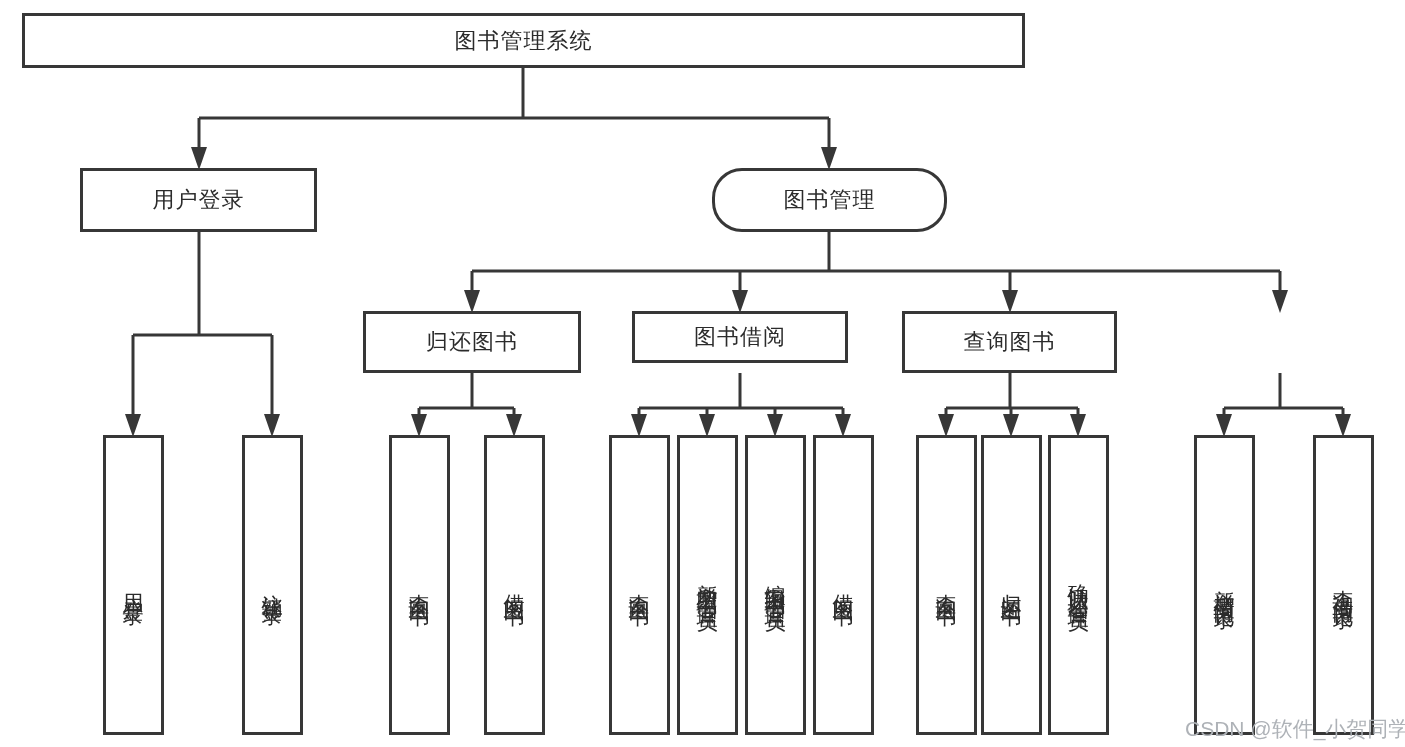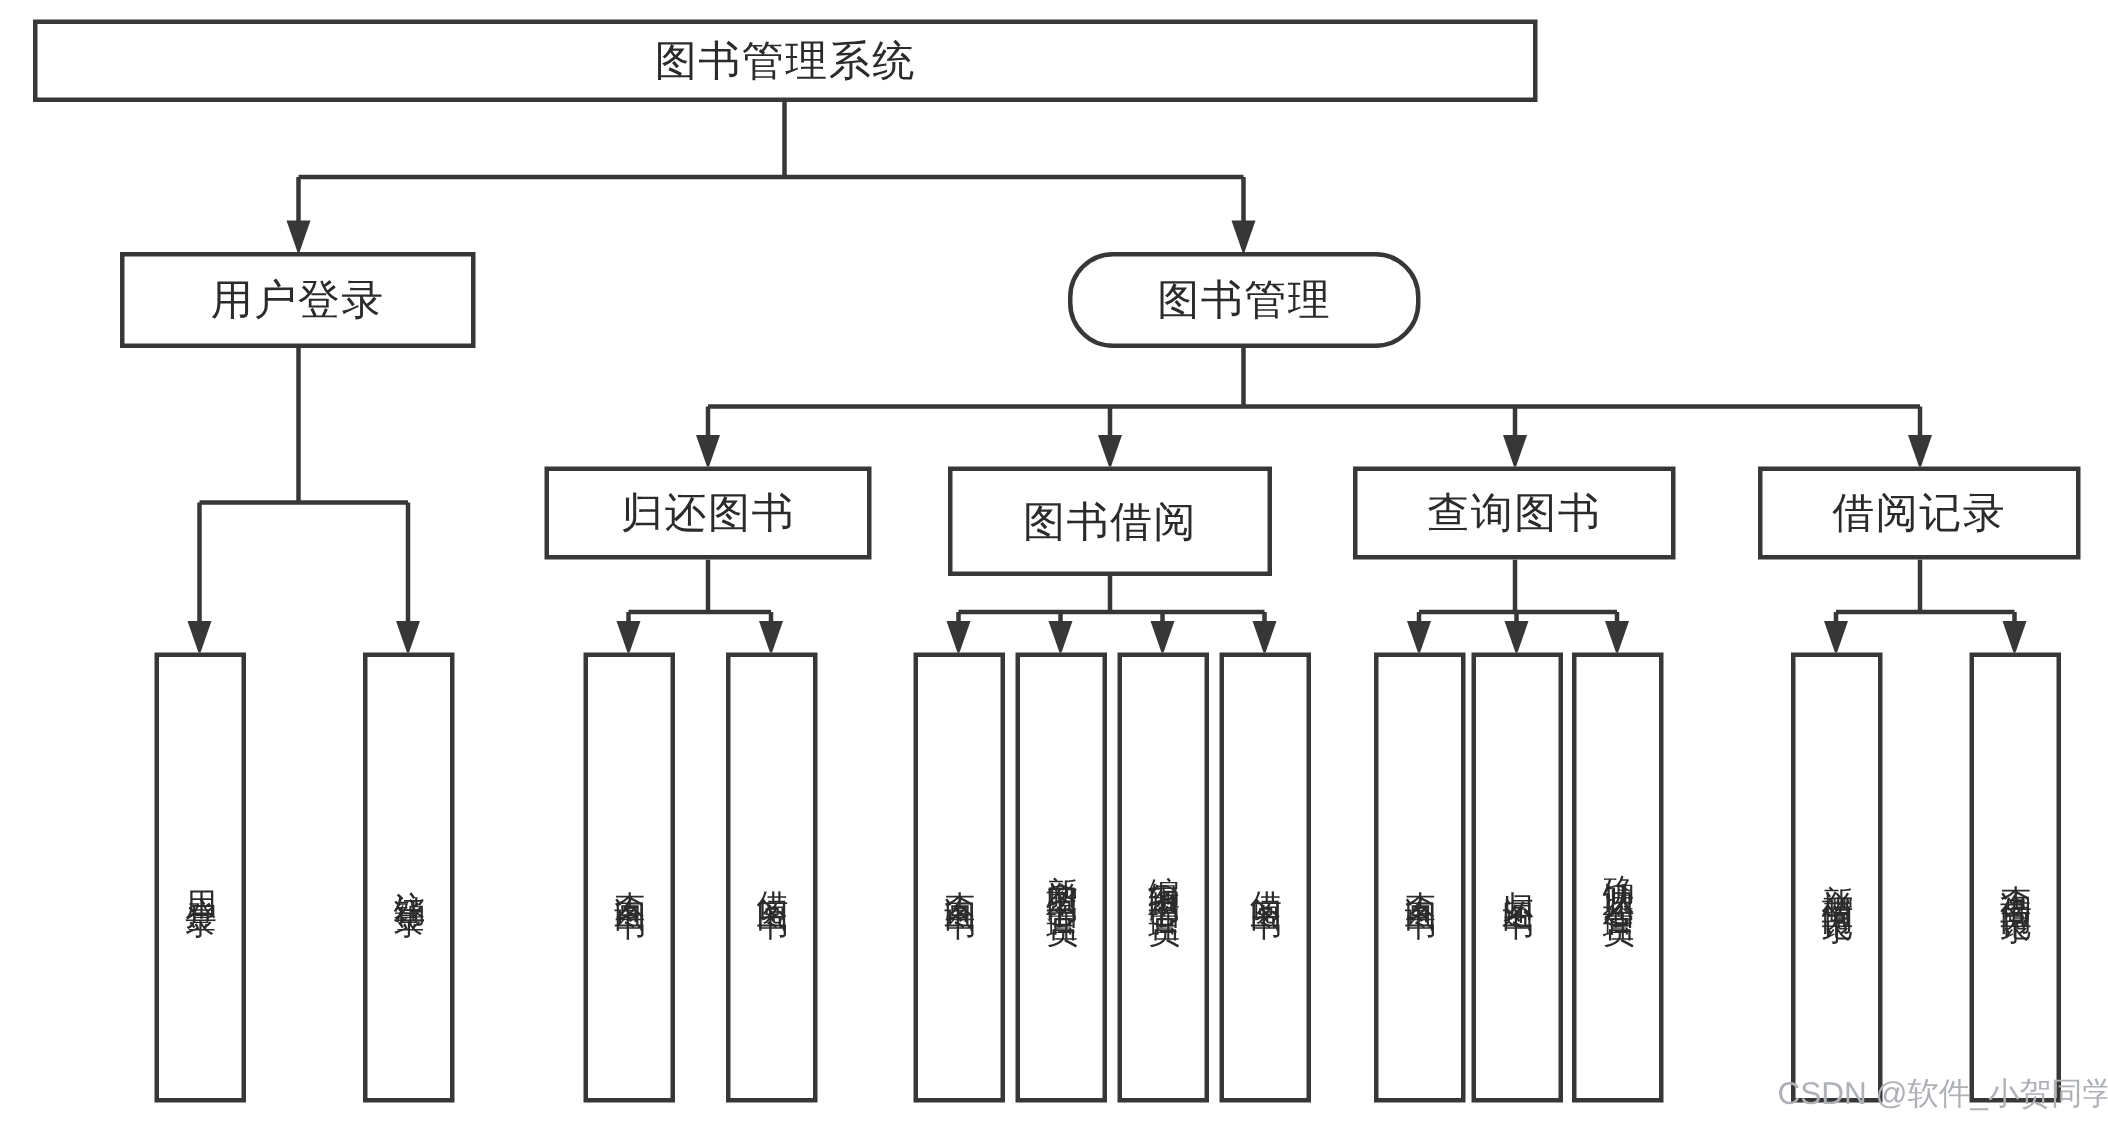"图书管理系统" .node { font-size: 28px -> 22px }
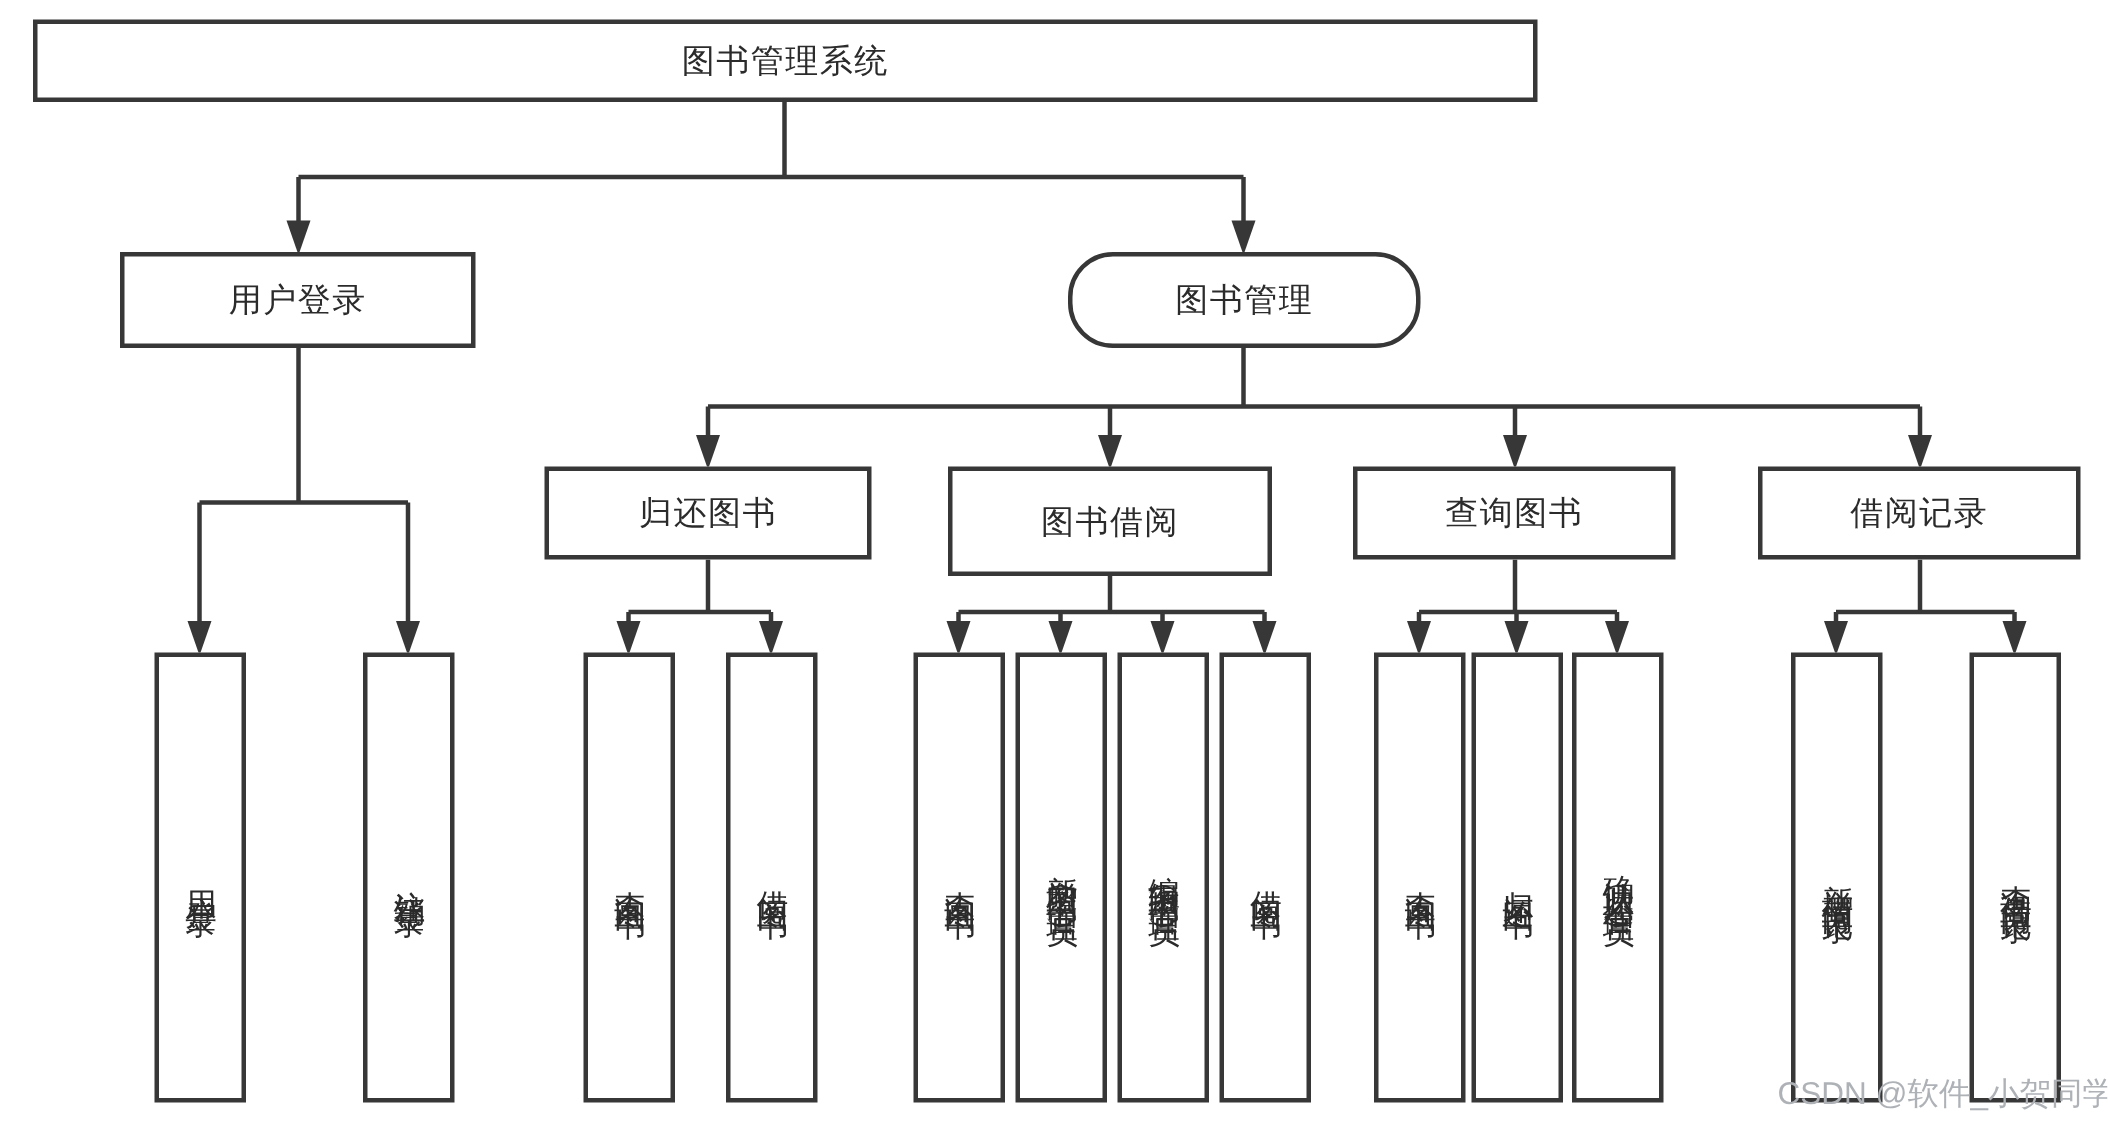"图书借阅" div.node { height: 73px -> 52px }
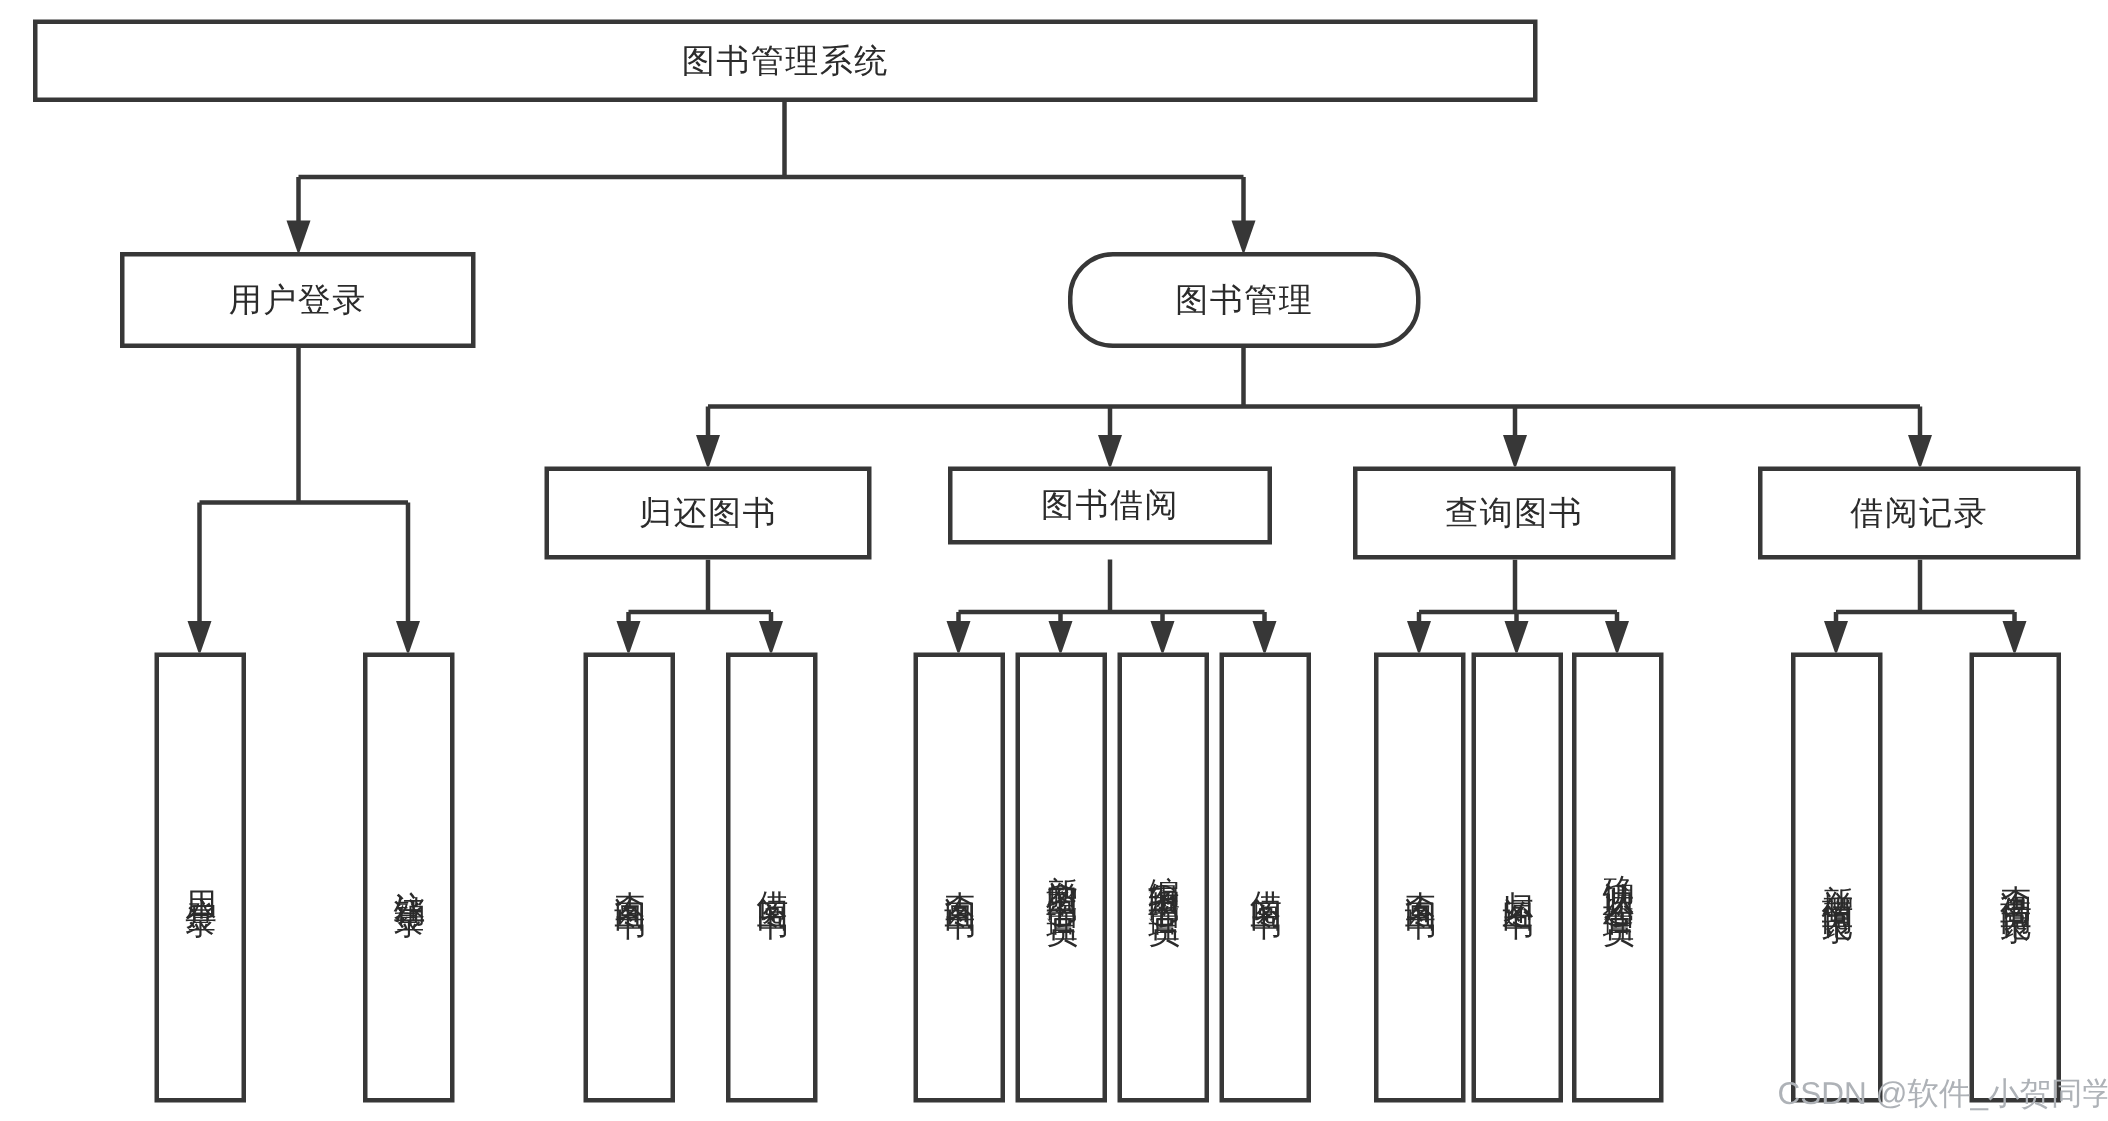"借阅记录" div.node { html: <div>借阅记录</div> -> none }
